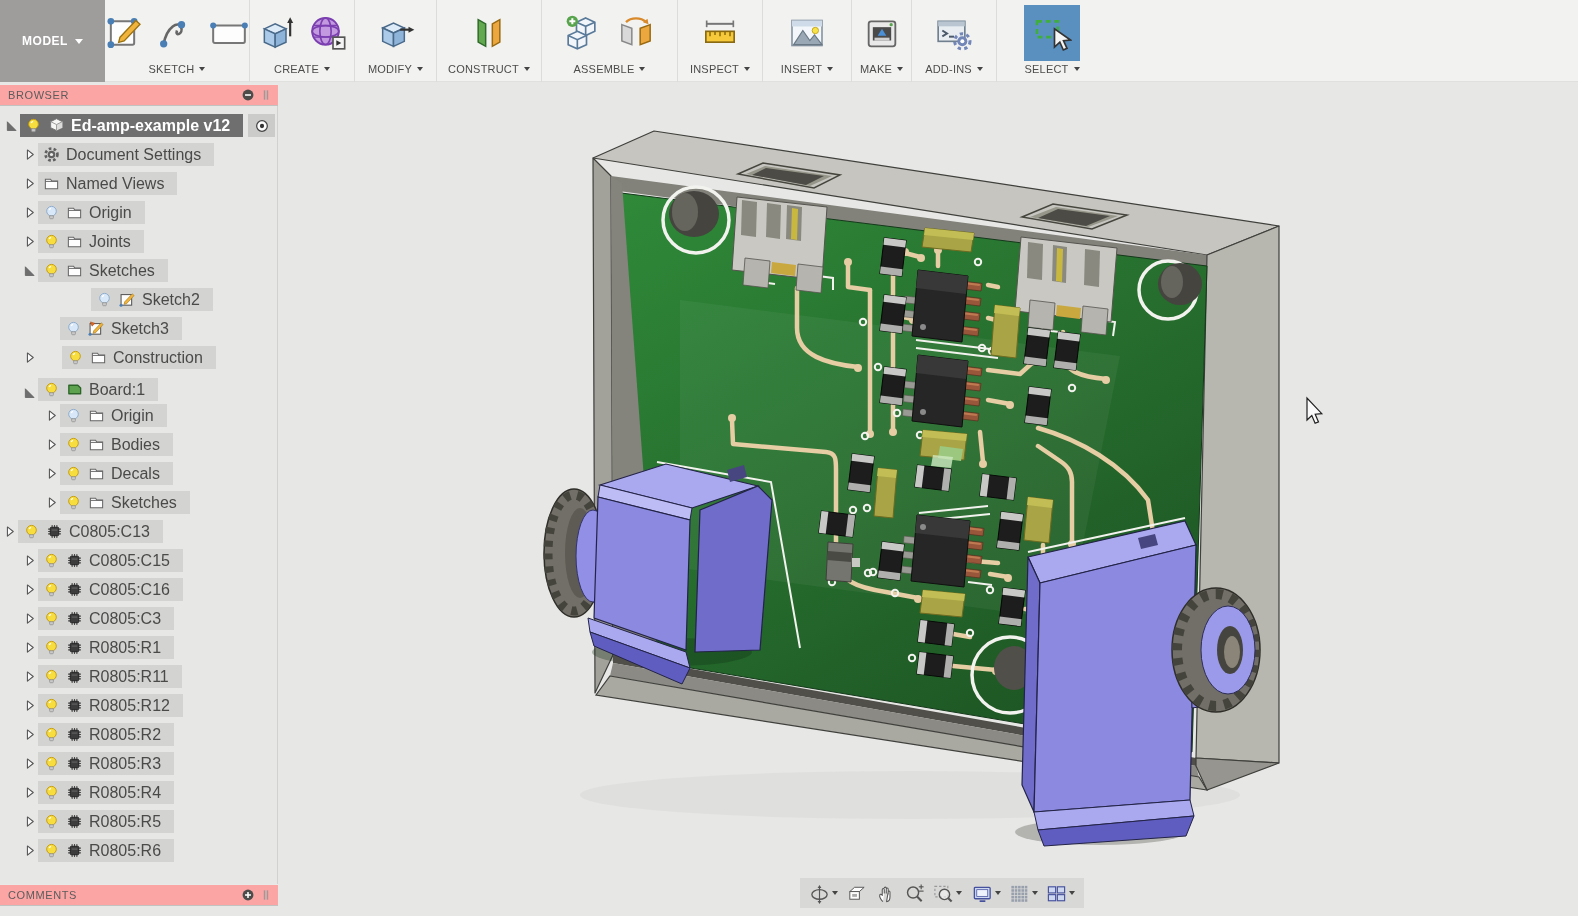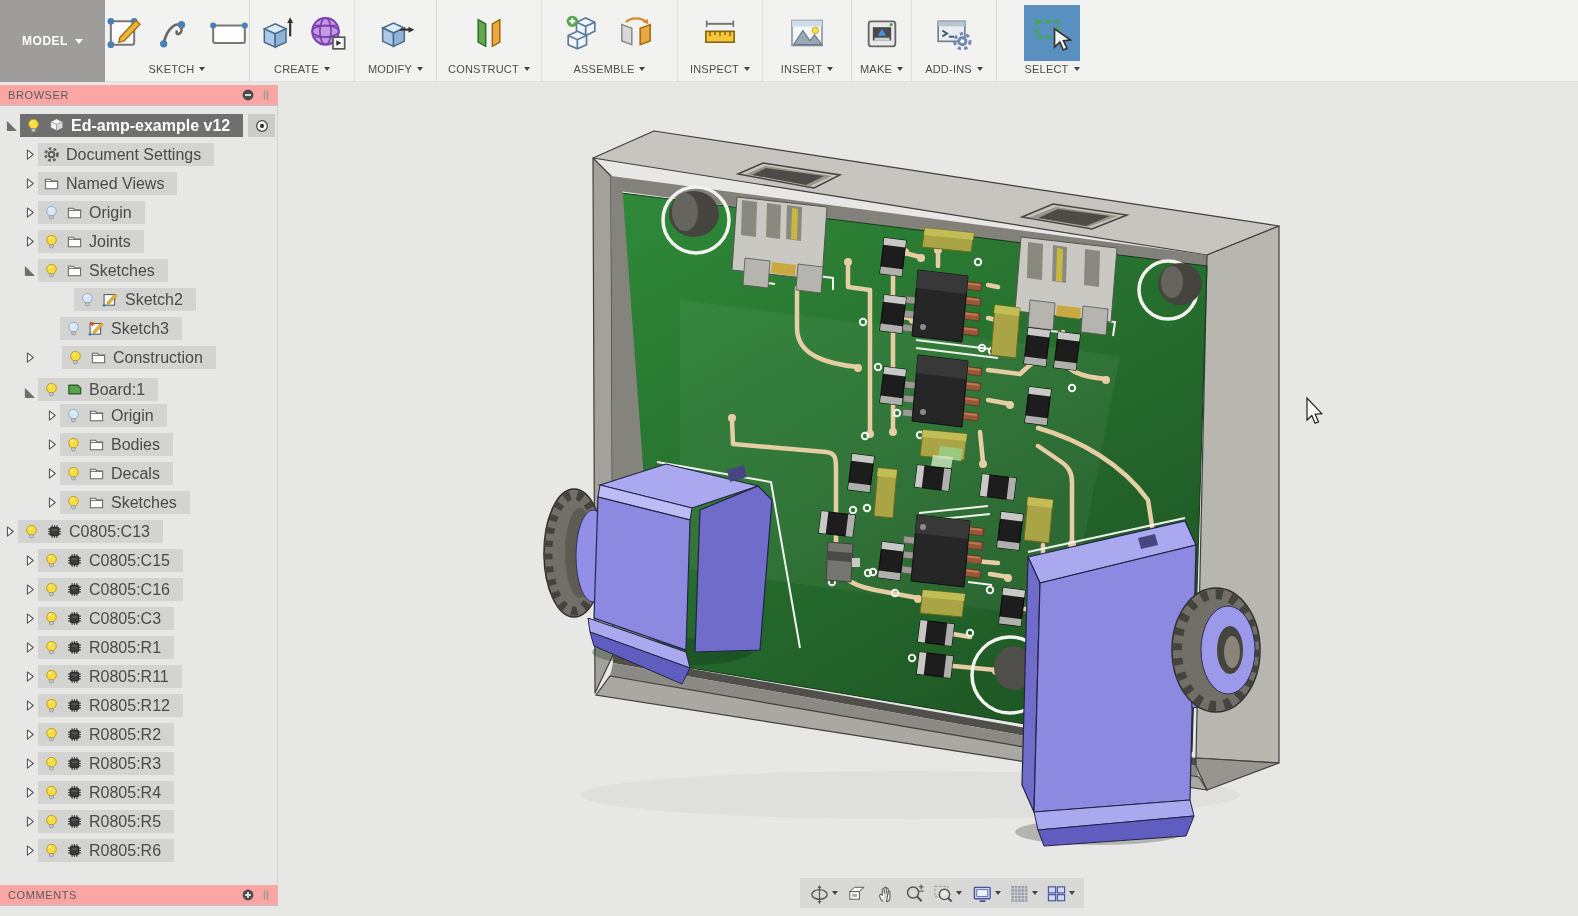"Sketch2" div.trow { margin-left: none -> 17px }
